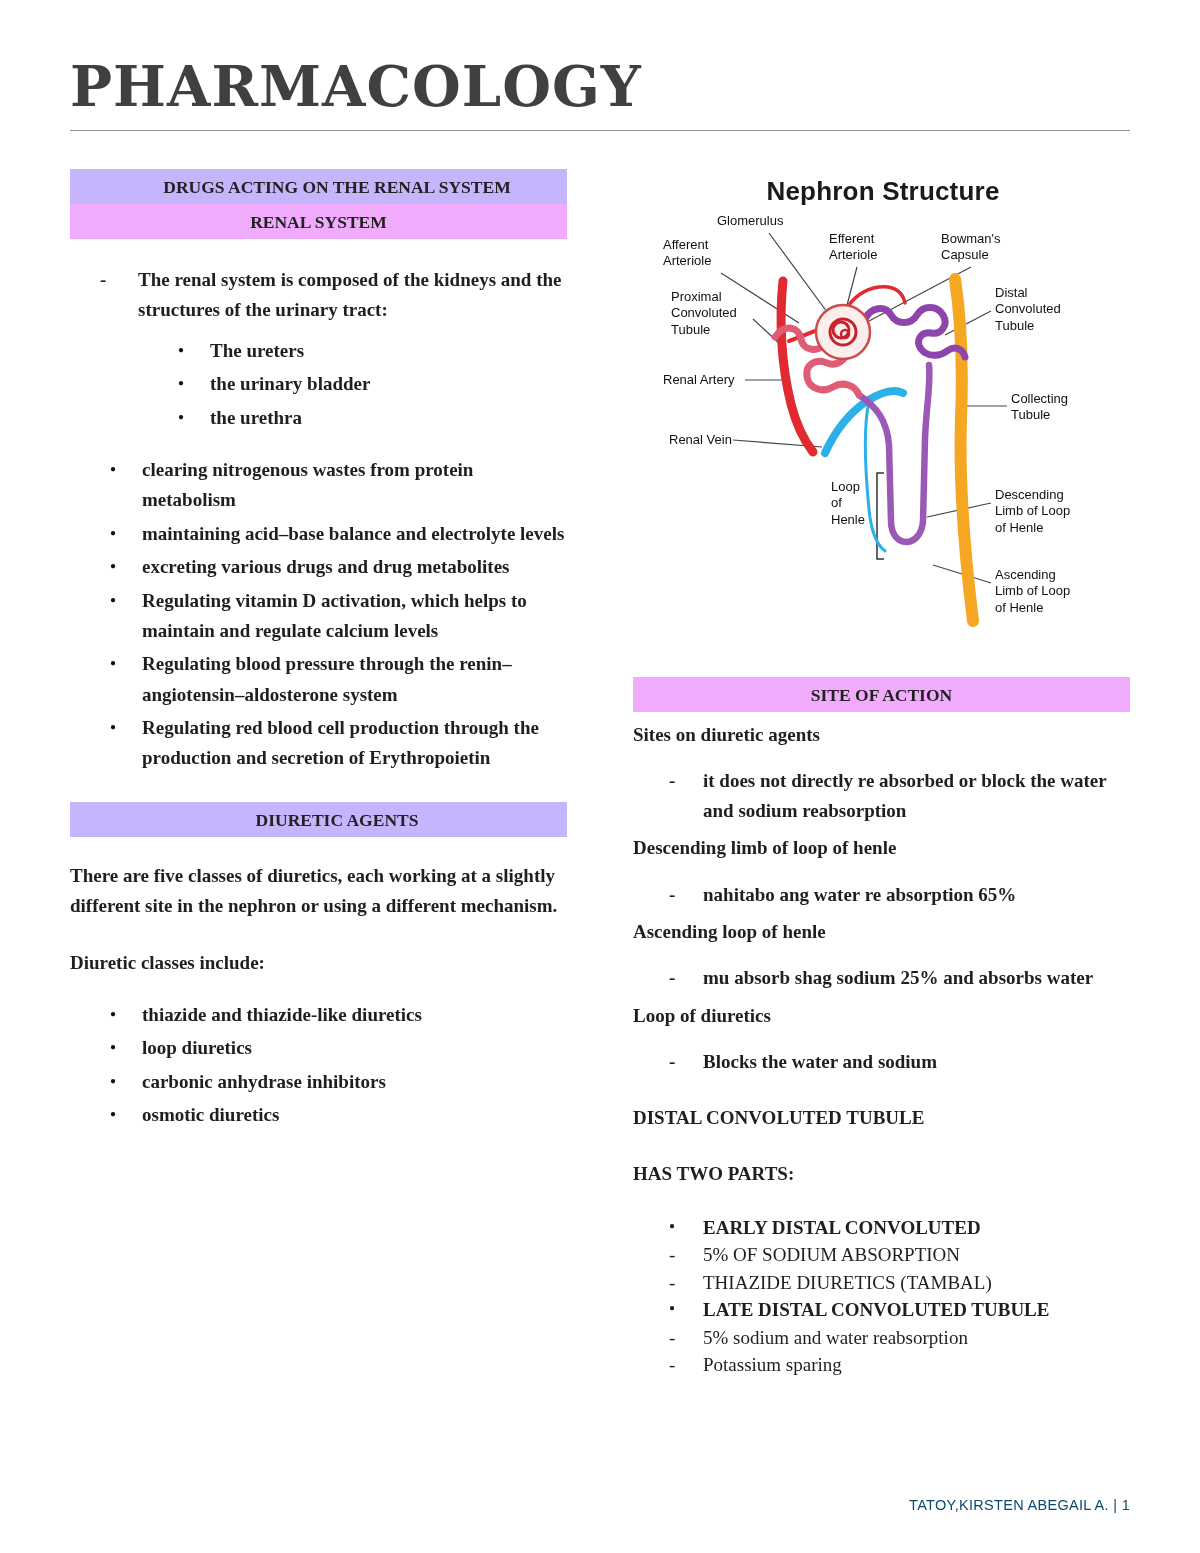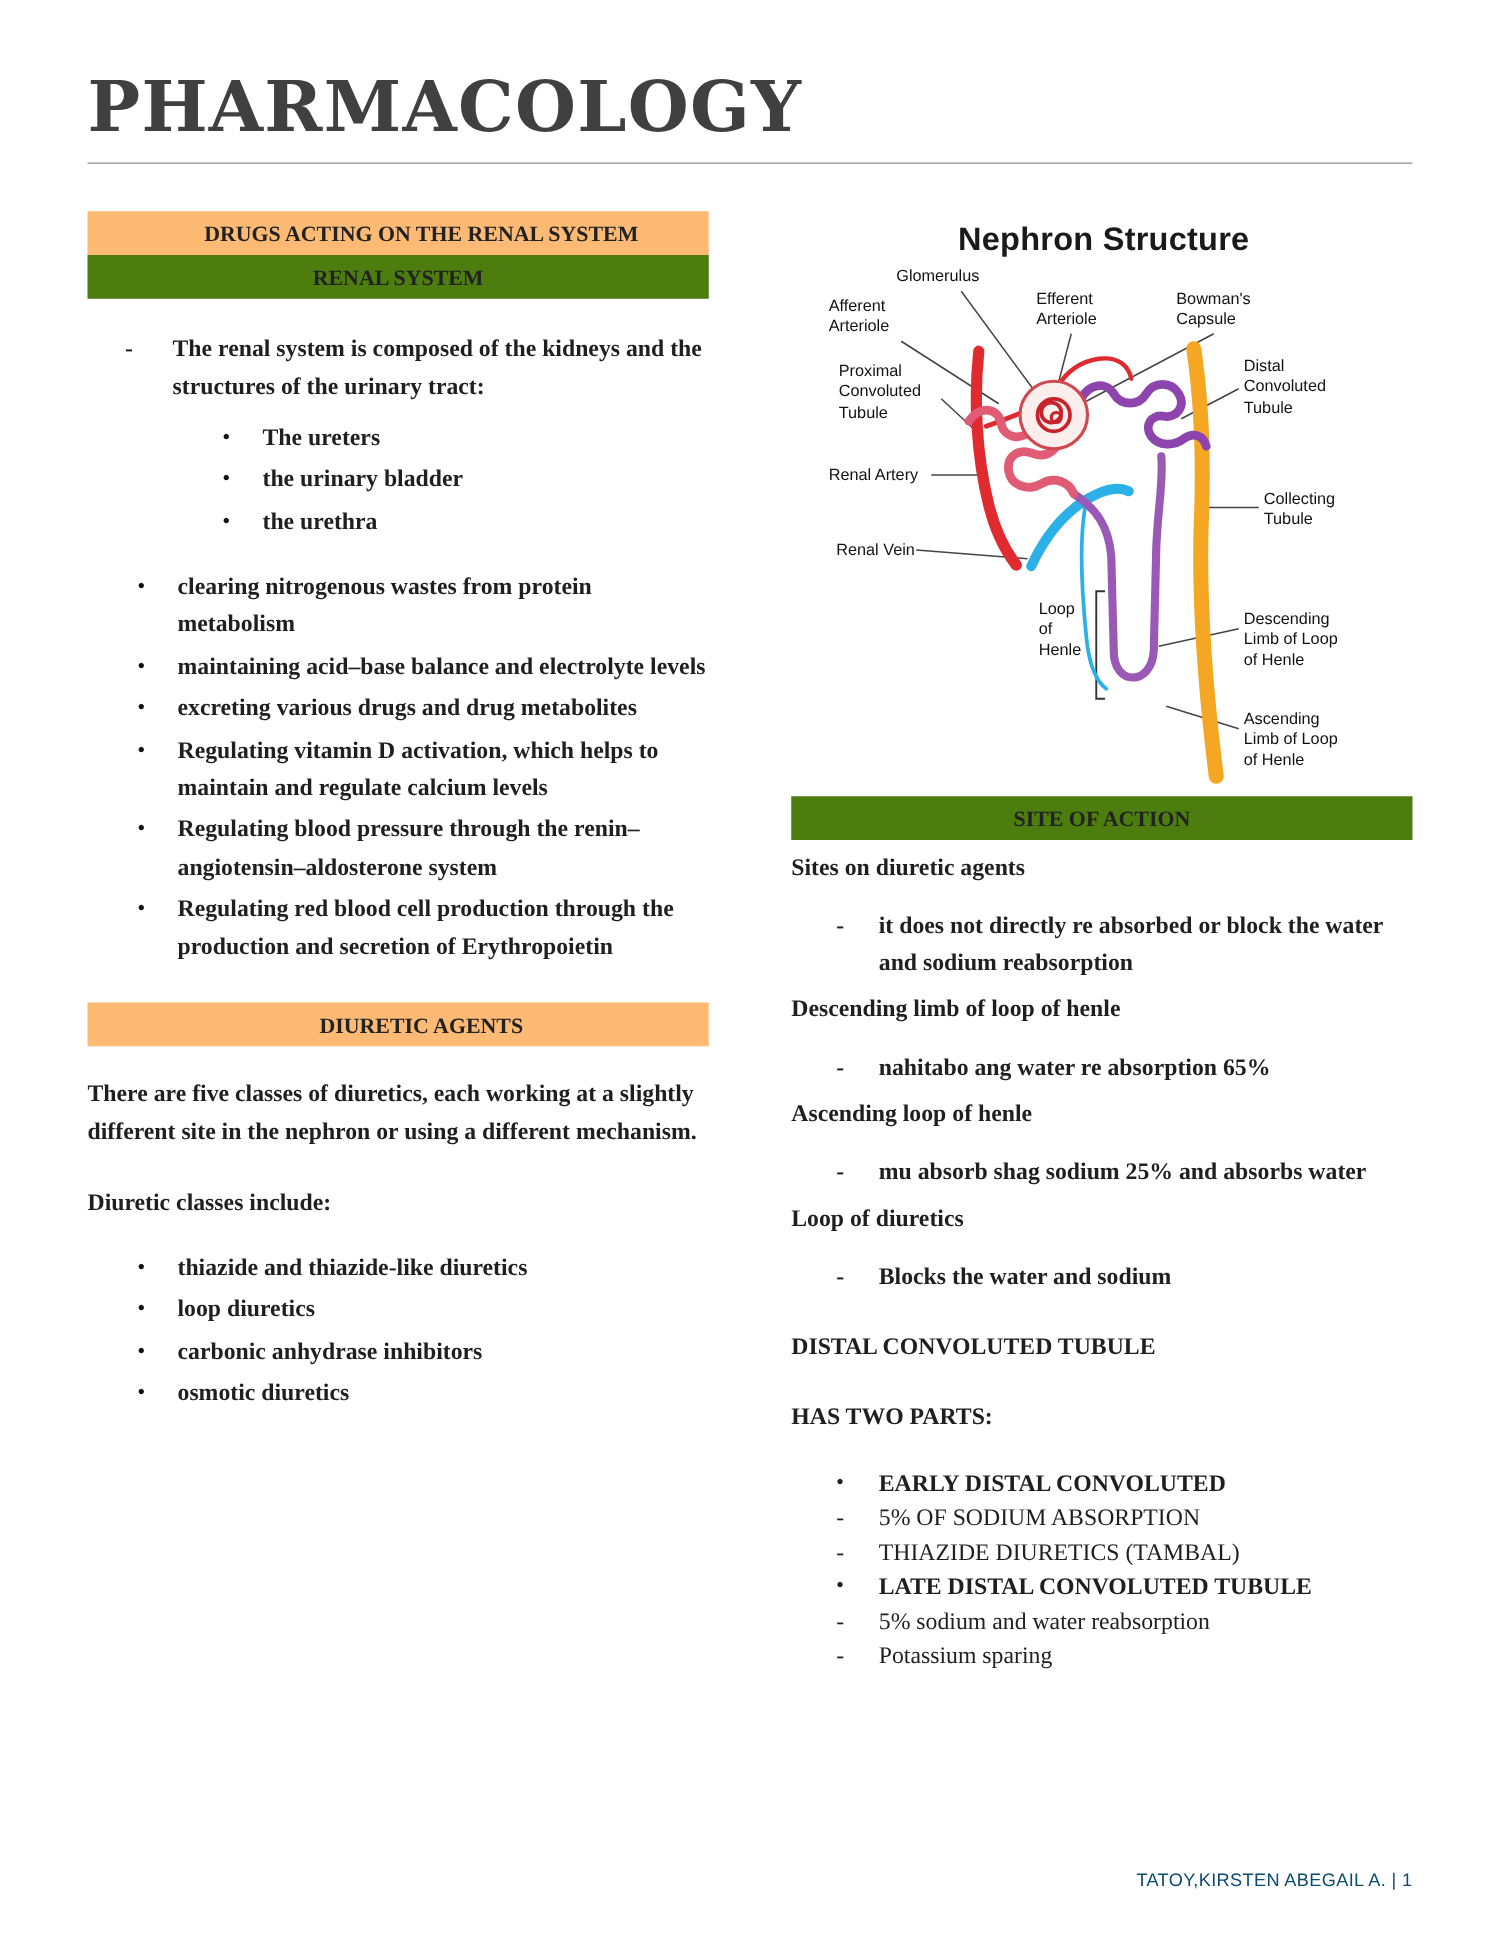"DRUGS ACTING ON THE RENAL" .pink-med { background: #fdba74 -> #c4b5fd }
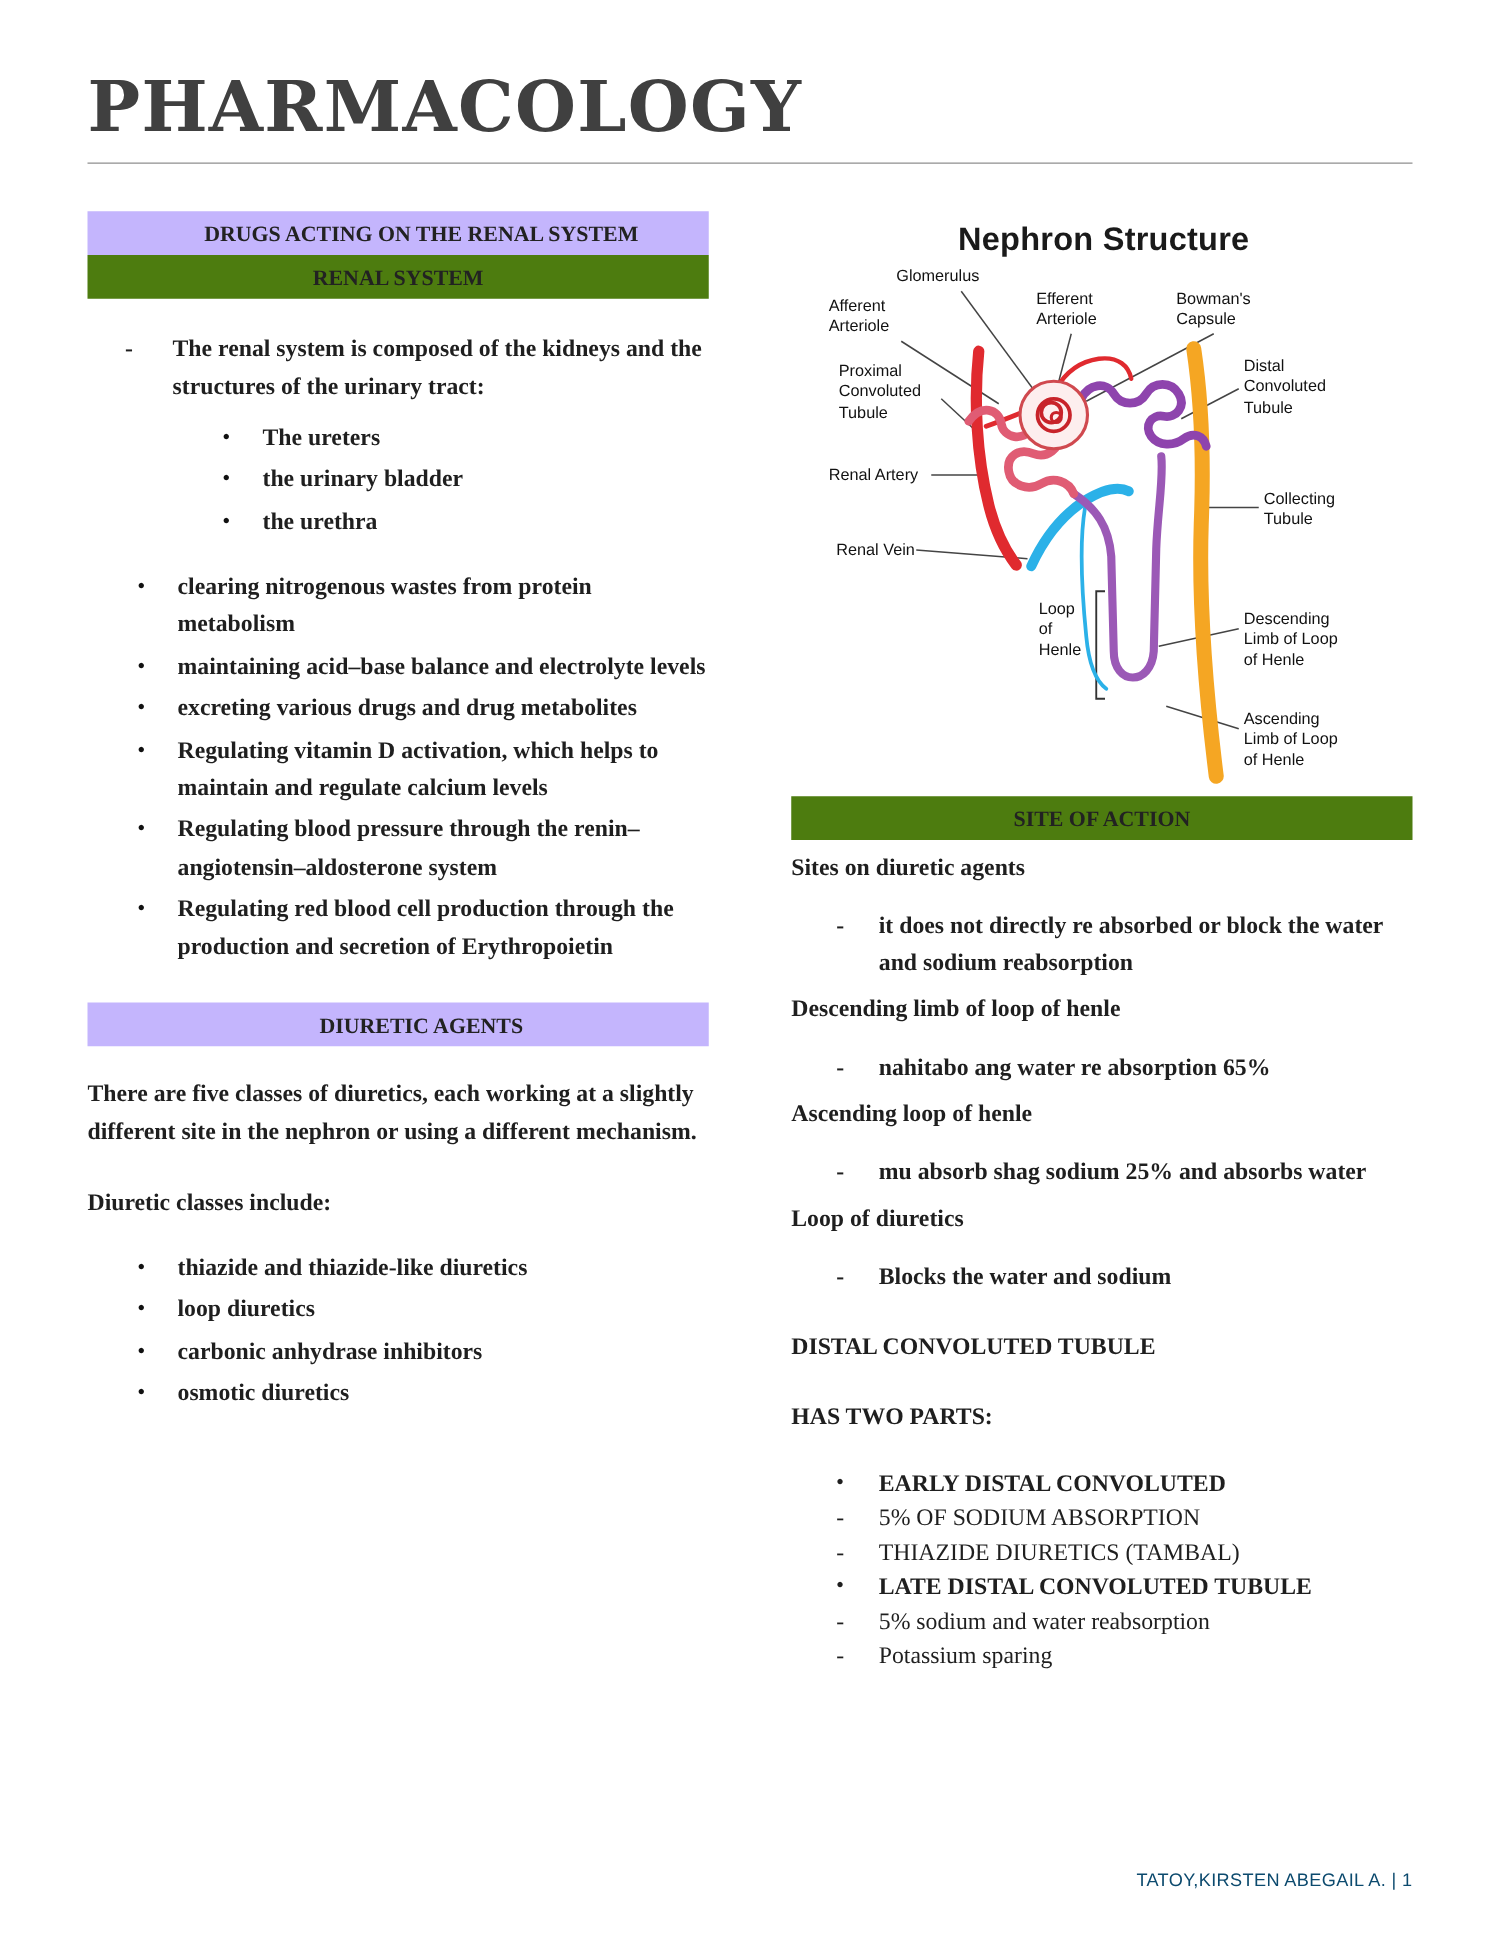"RENAL SYSTEM" .pink-light { background: #4d7c0f -> #f0abfc }
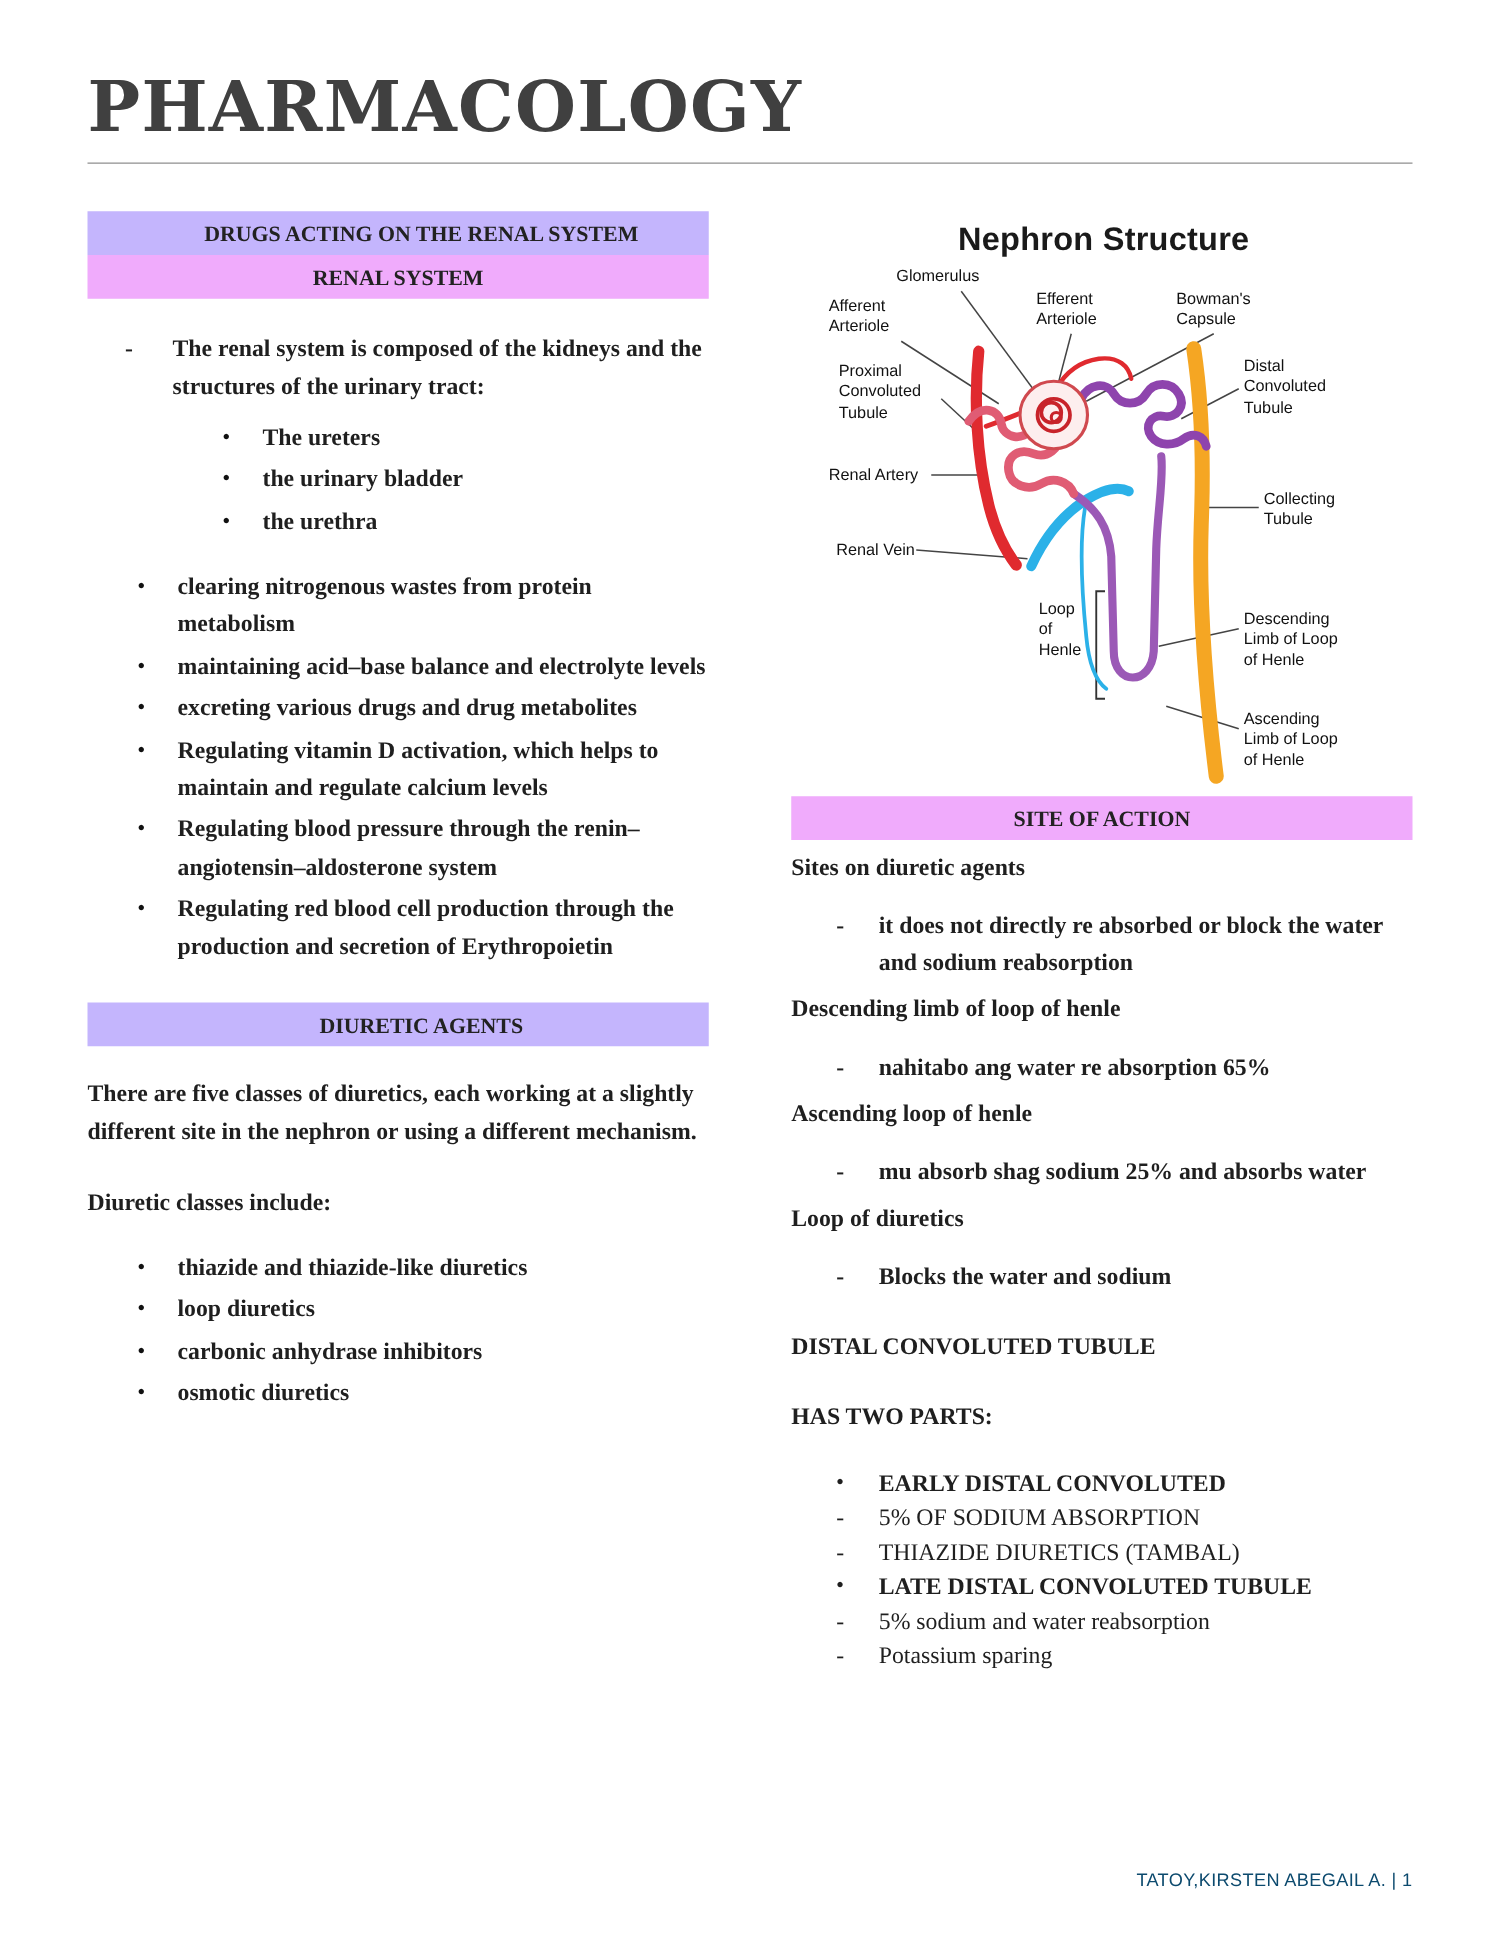"SITE OF ACTION" .site-header { margin-top: none -> 40px }
